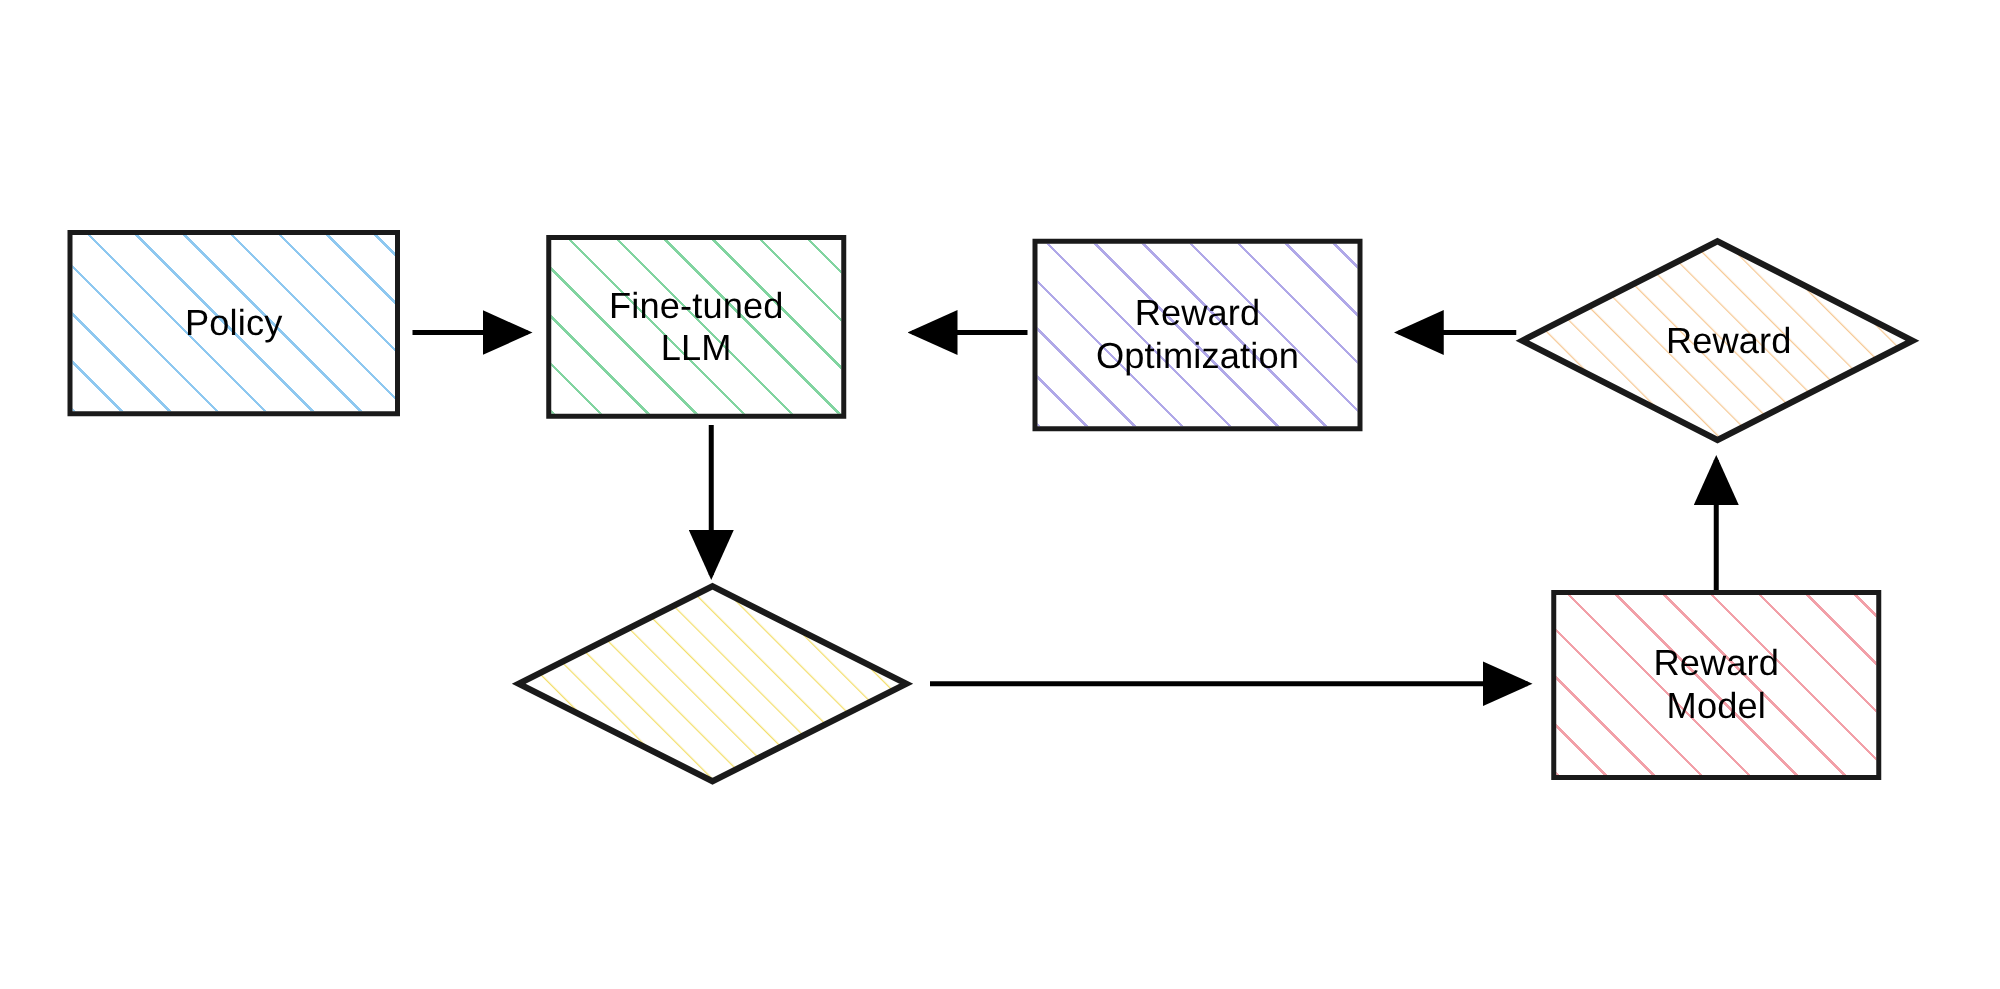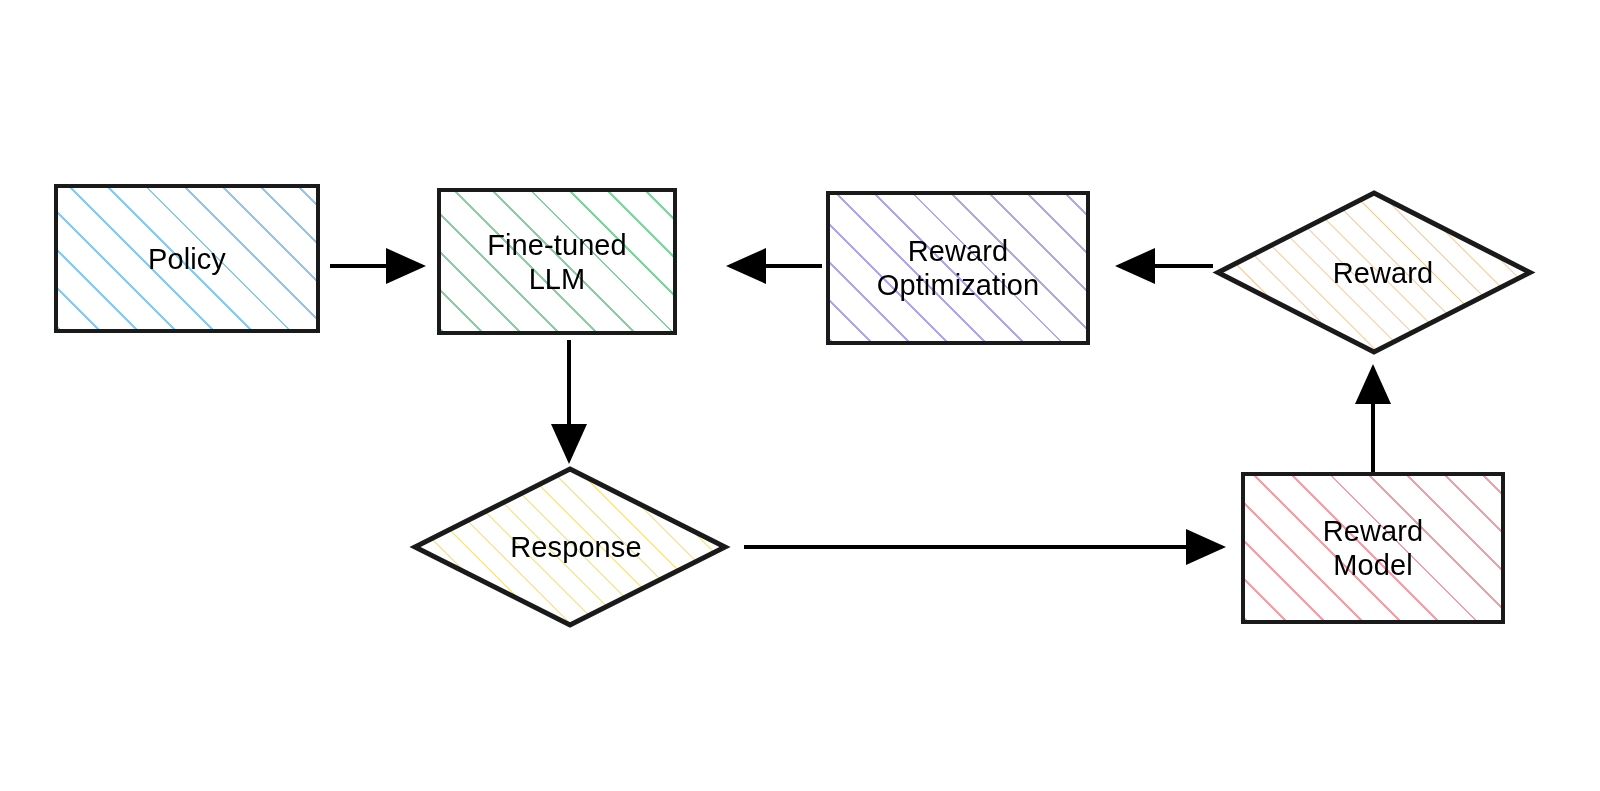"Response" div.label { html: <div>Response</div> -> none }
